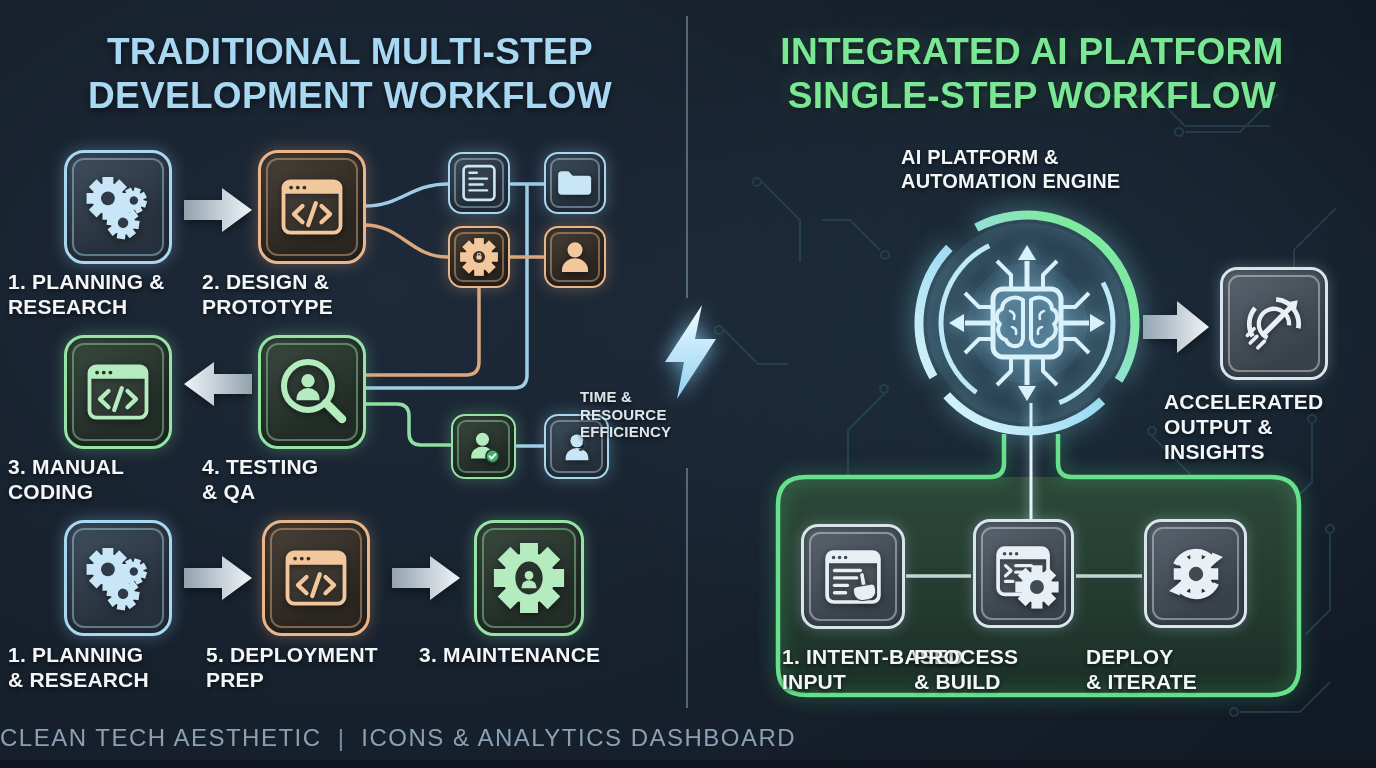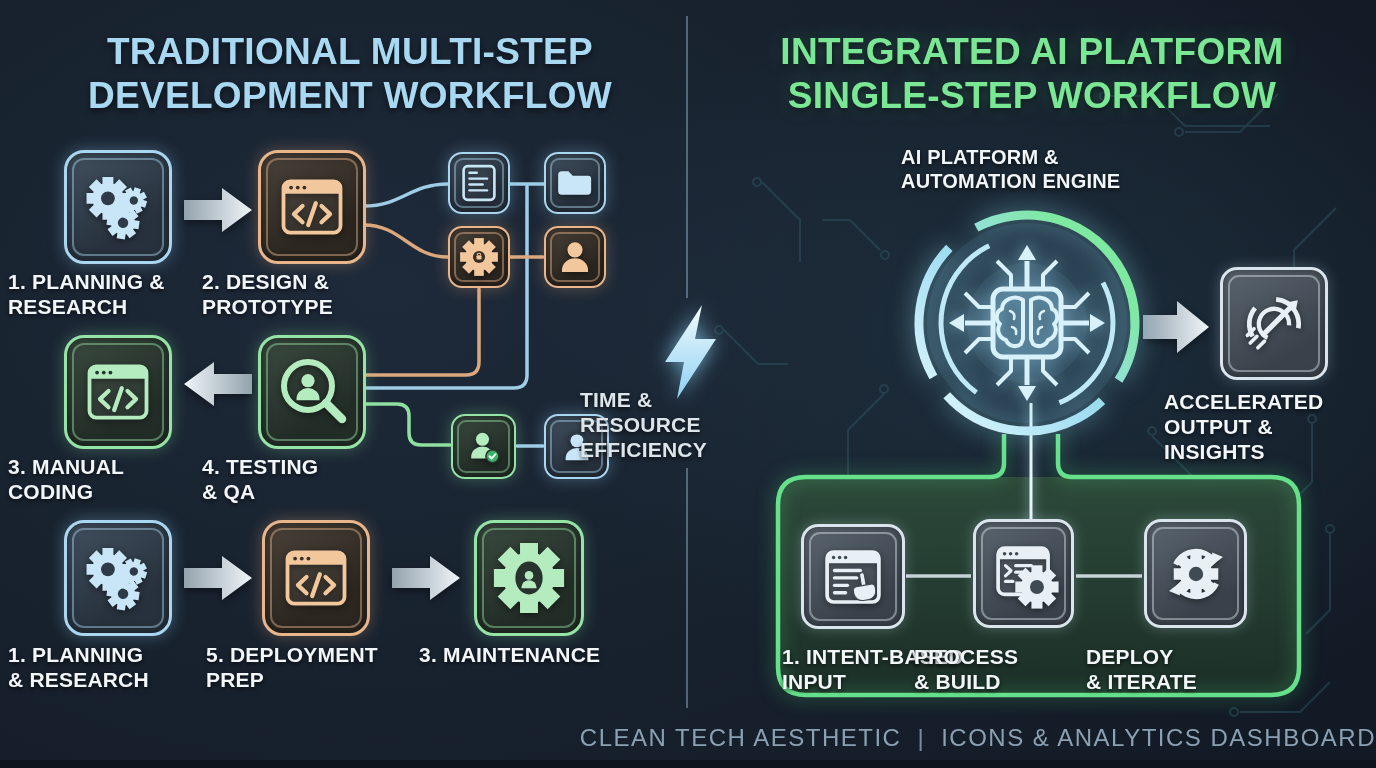"TIME &" #efficiency-label { font-size: 21px -> 15px }
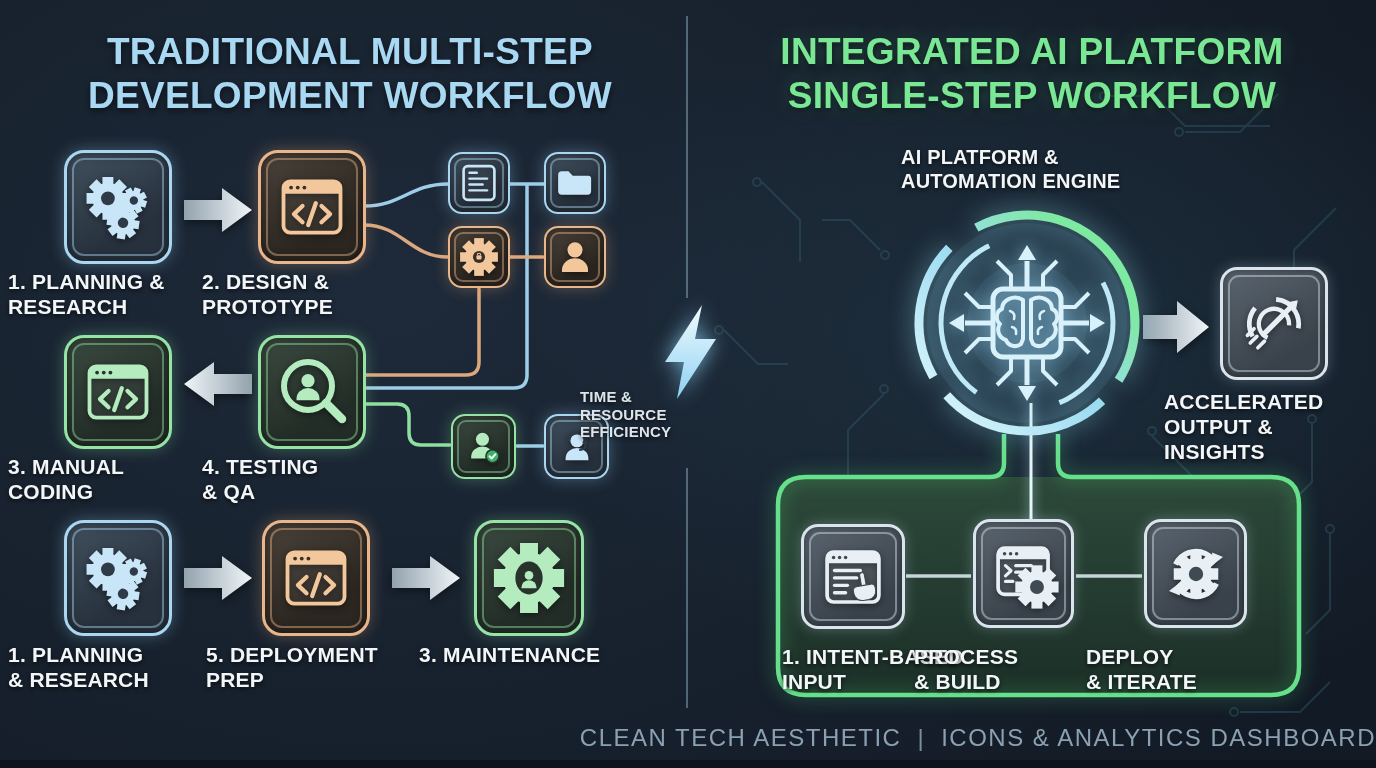"CLEAN TECH AESTHETIC | ICONS" #footer { text-align: right -> left }
